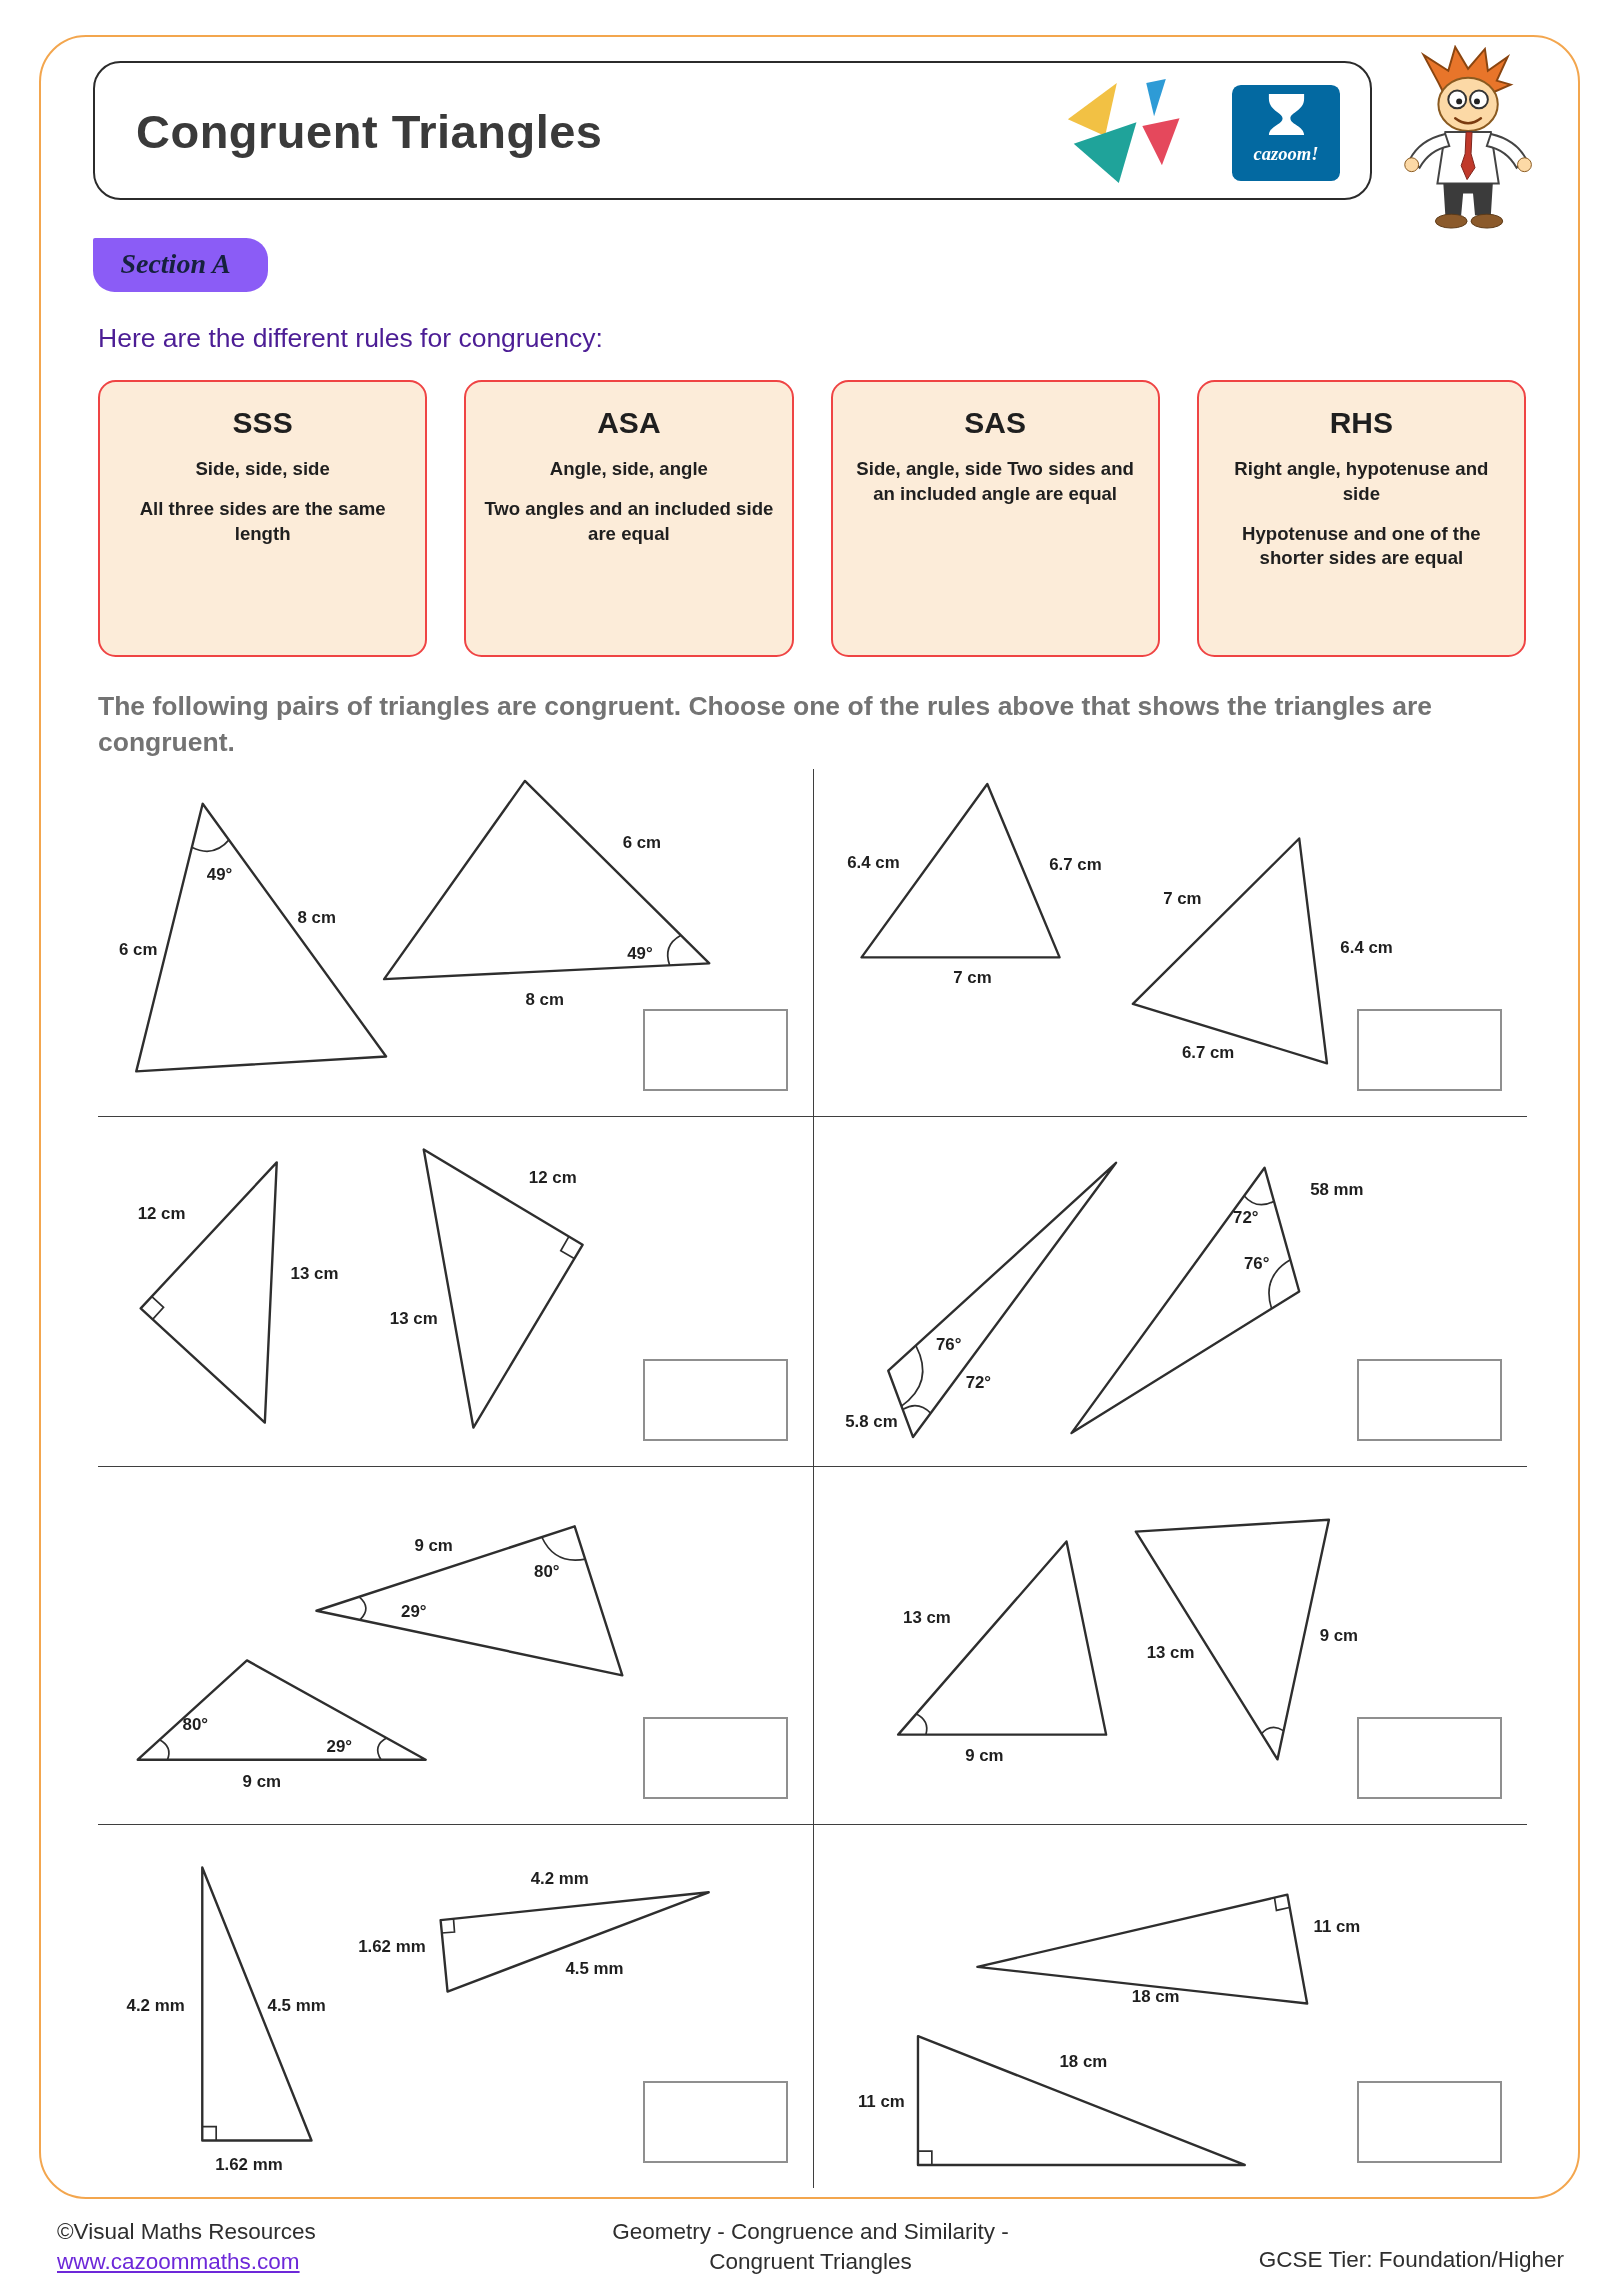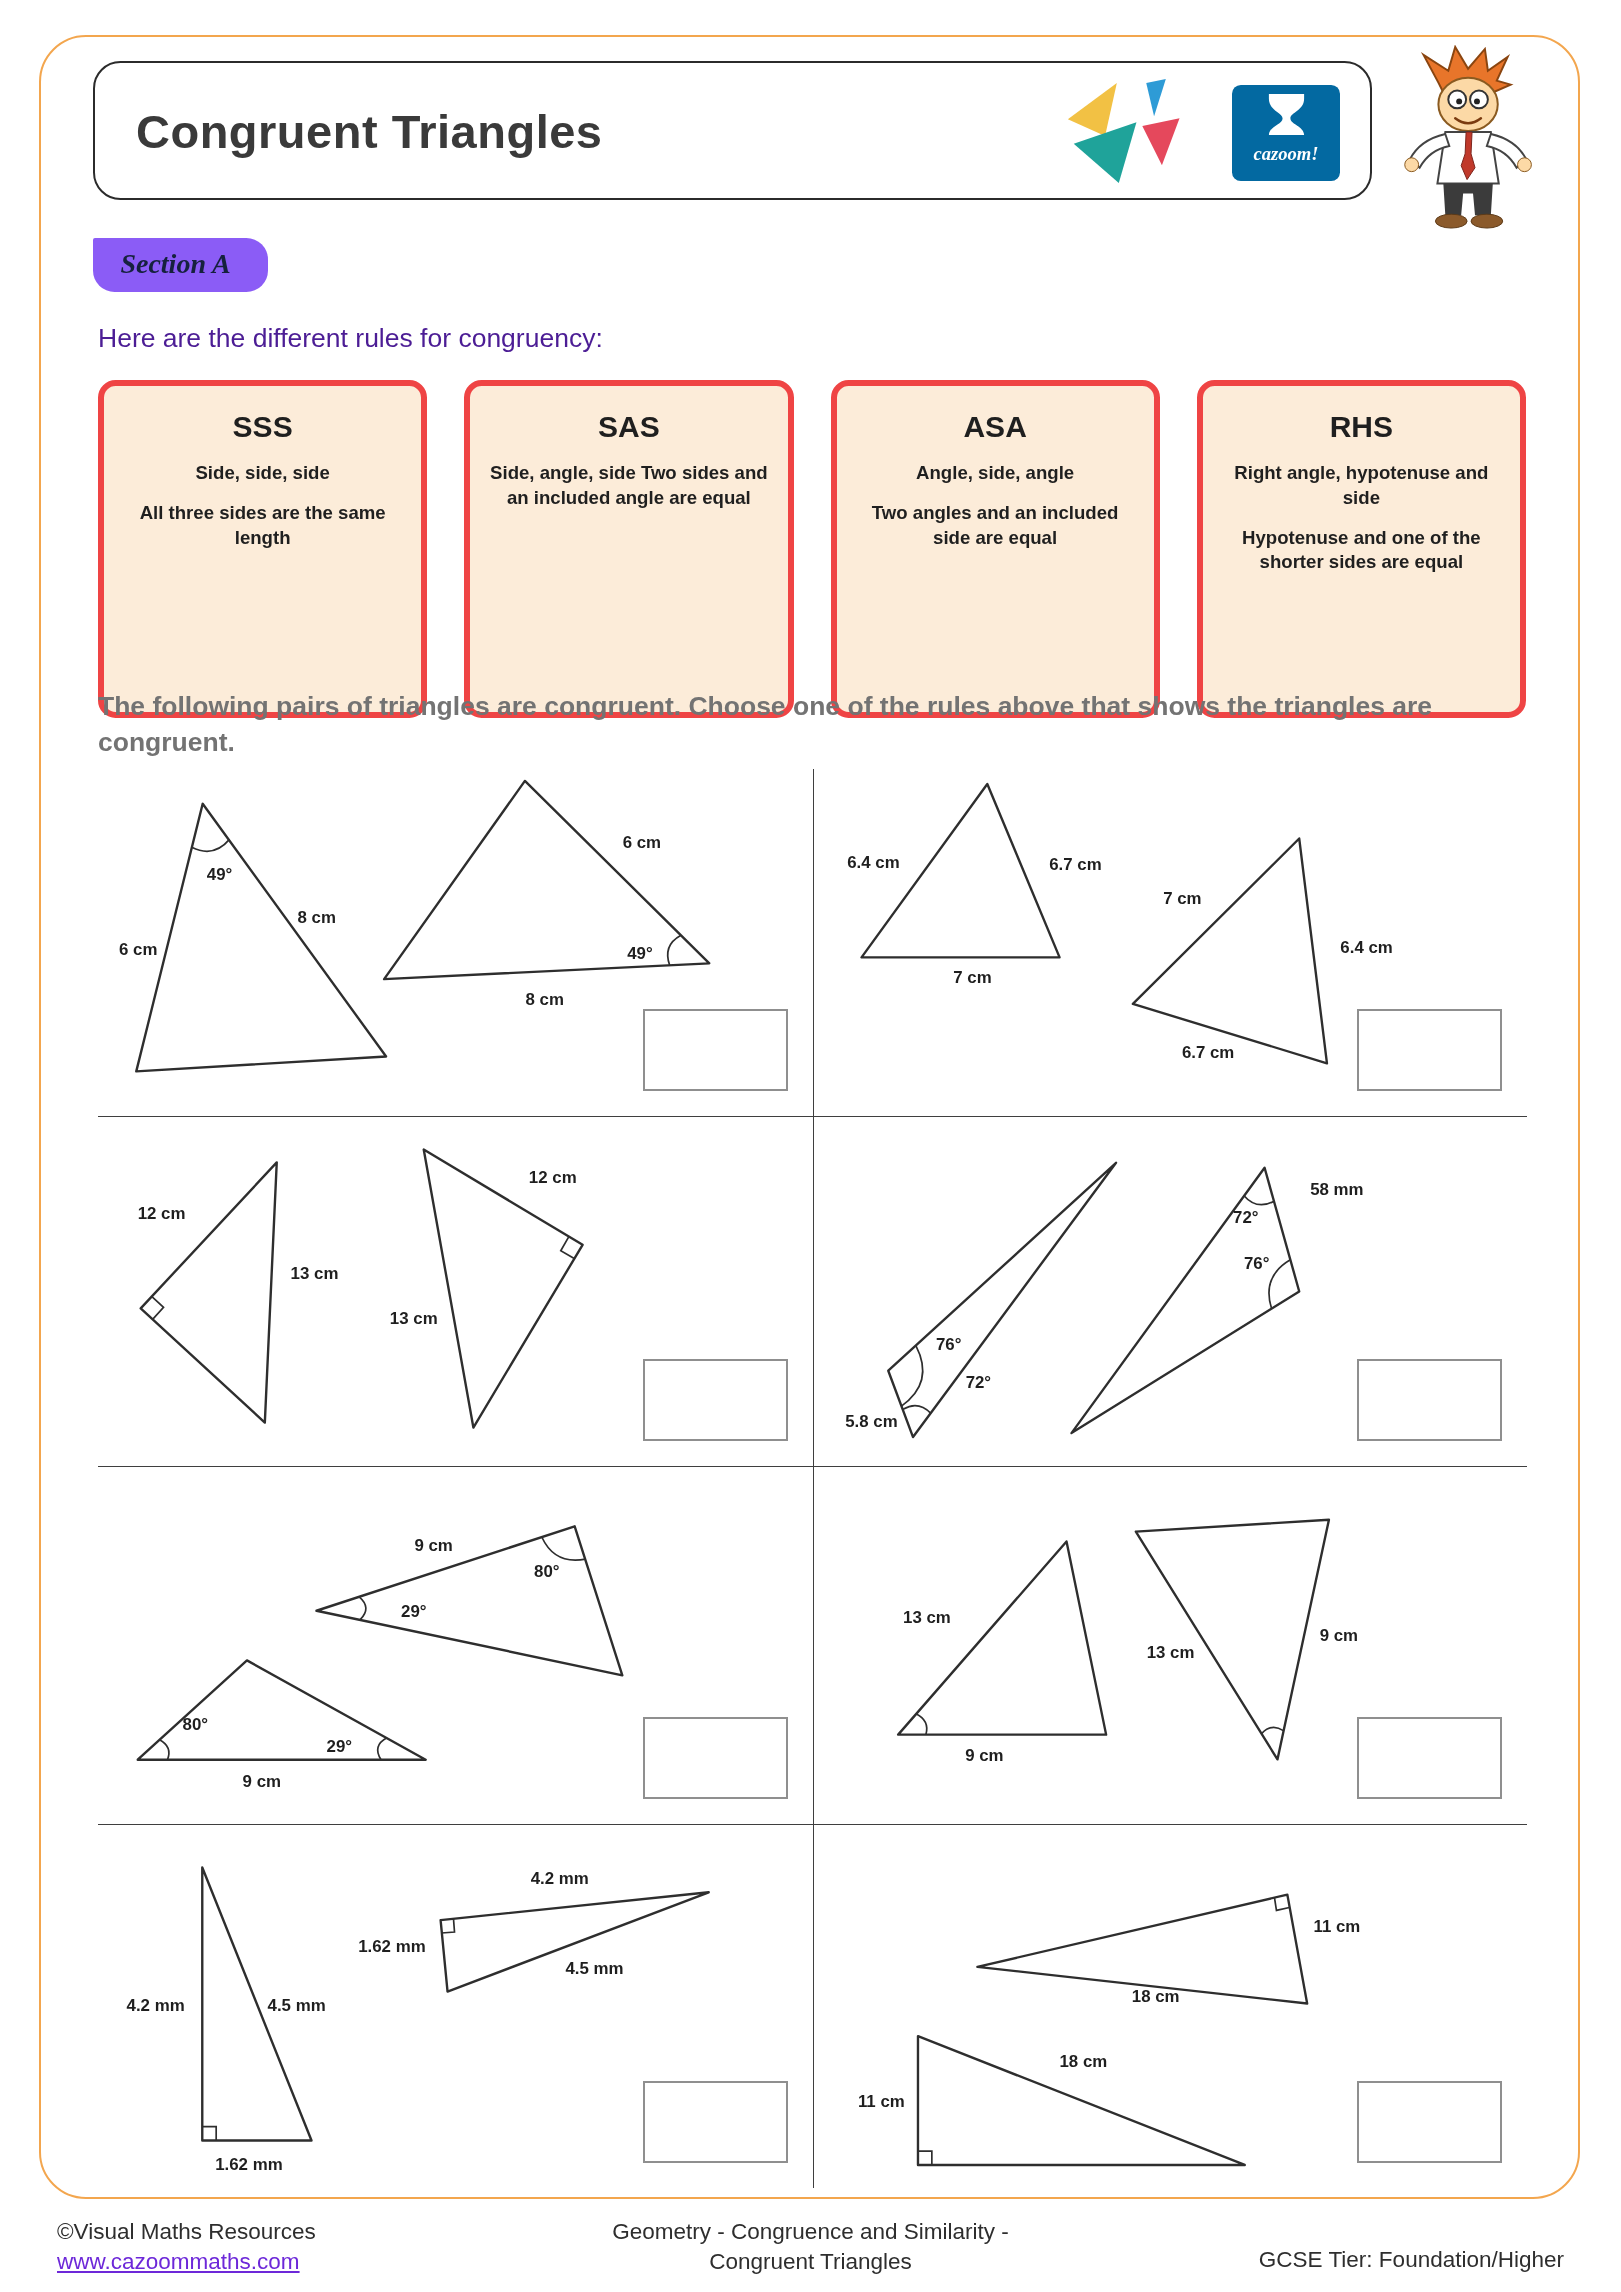"SSS" .rule-box { border: 6px solid #ef4444 -> 2px solid #ef4444; height: 338px -> 277px }
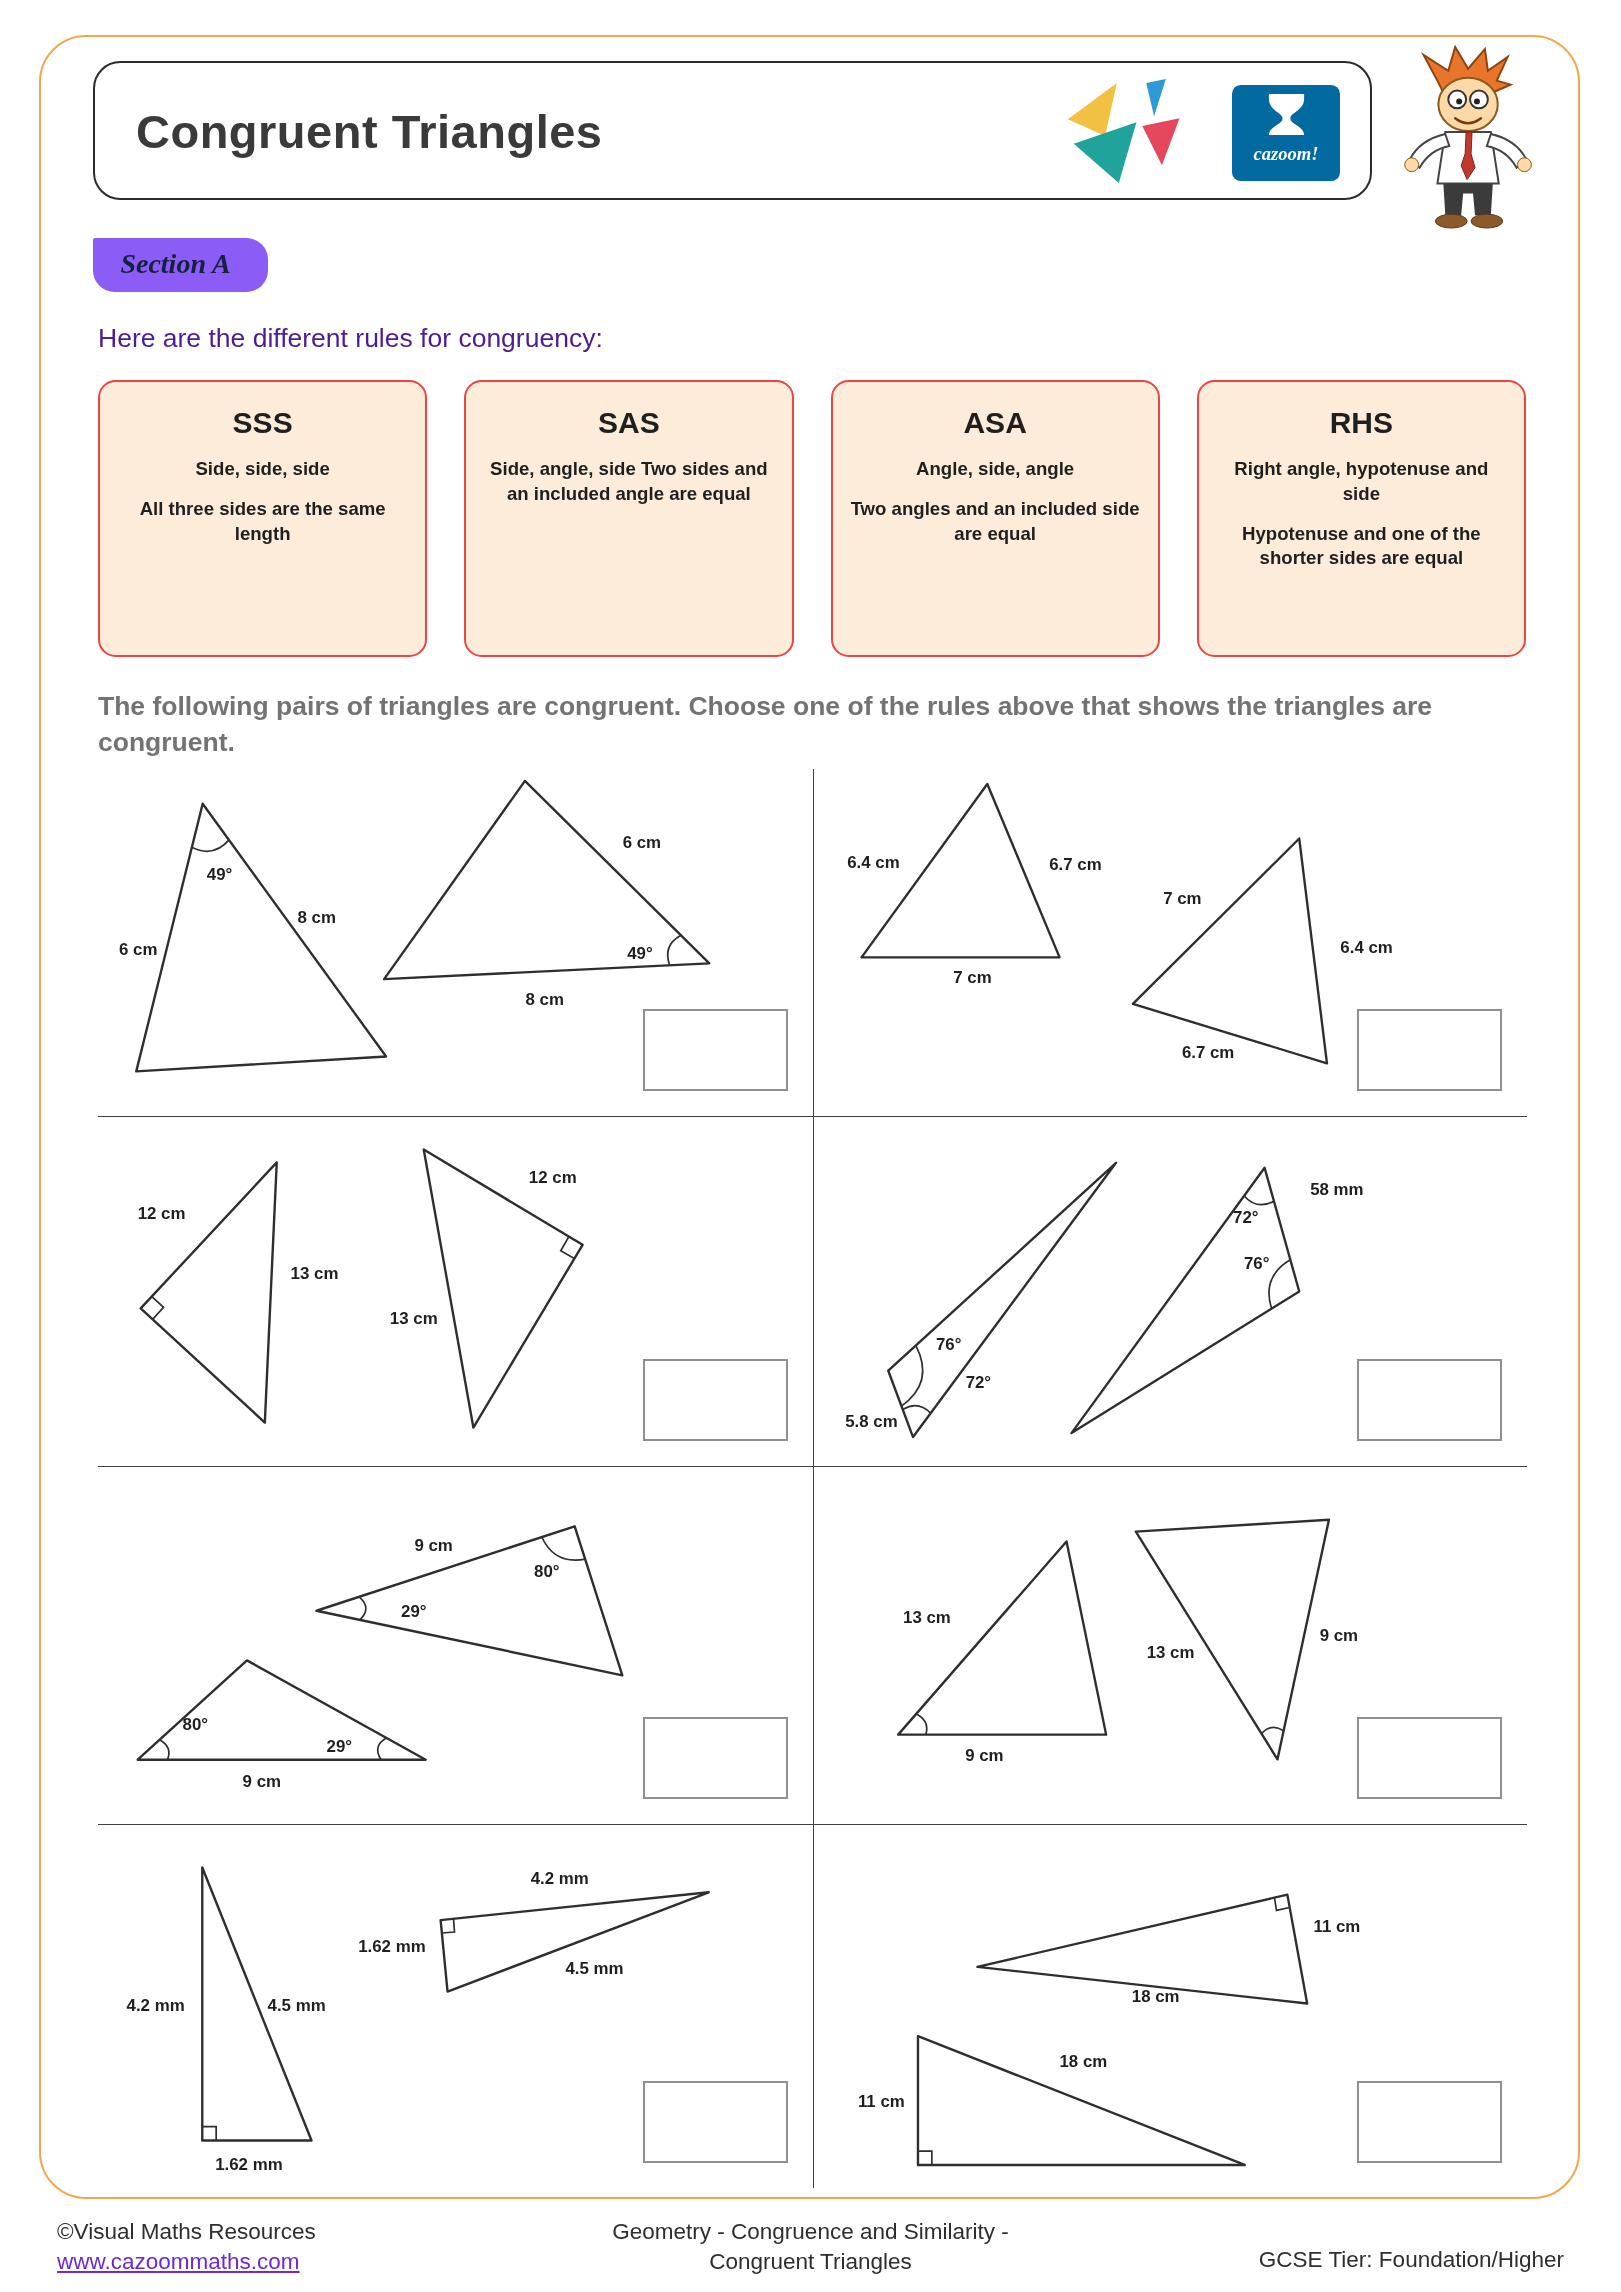"SAS" div.rule-box { order: before "ASA" -> after "ASA" }
